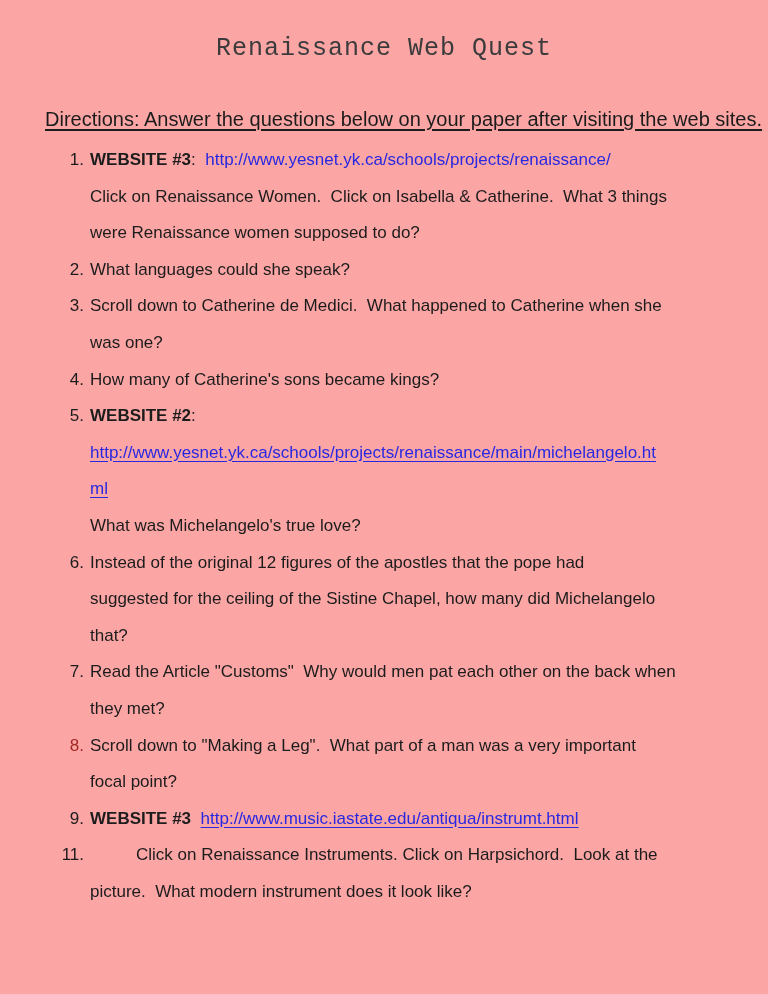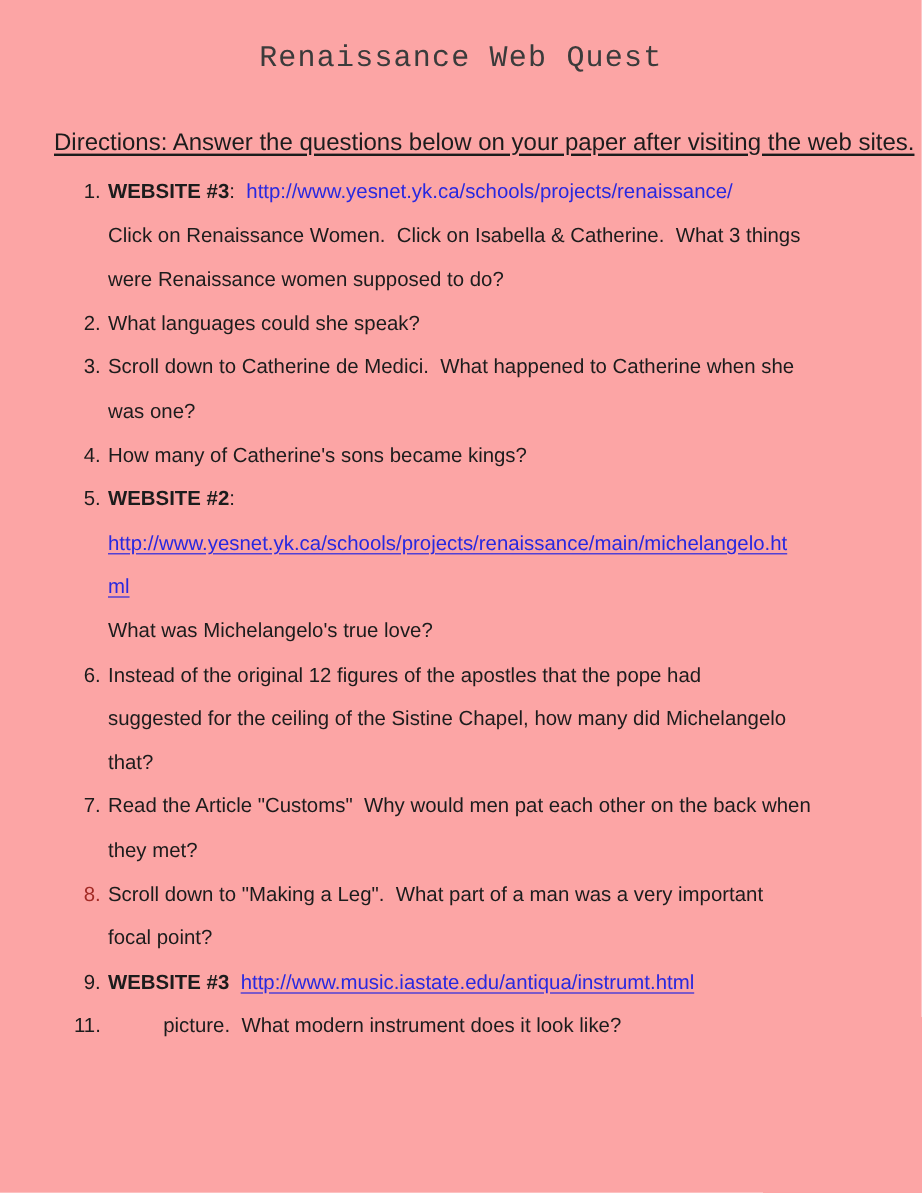"Click on Renaissance Instruments. Click" div.line { html: none -> <div><span>Click on Renaissance Instruments. Click on Harpsichord. Look at the</span></div> }
